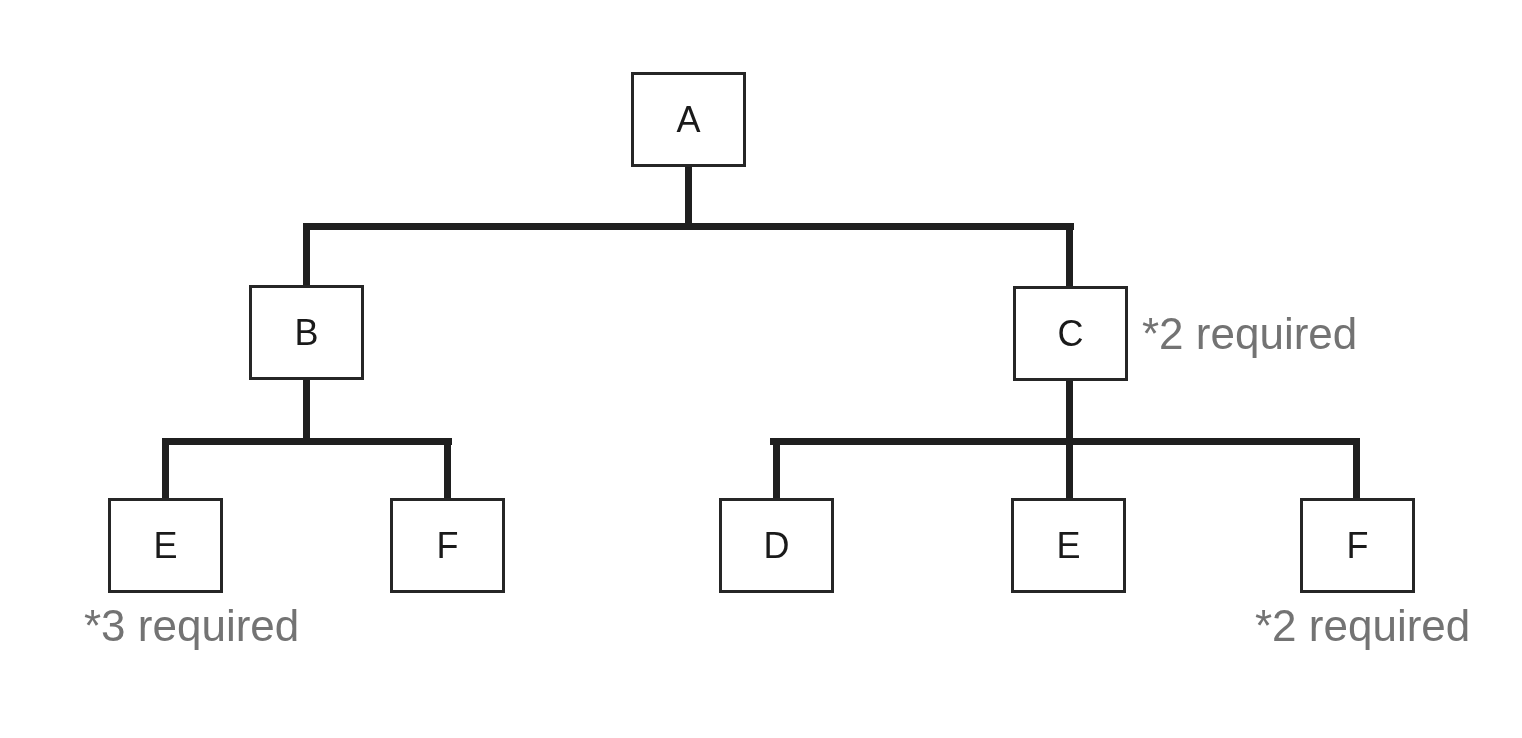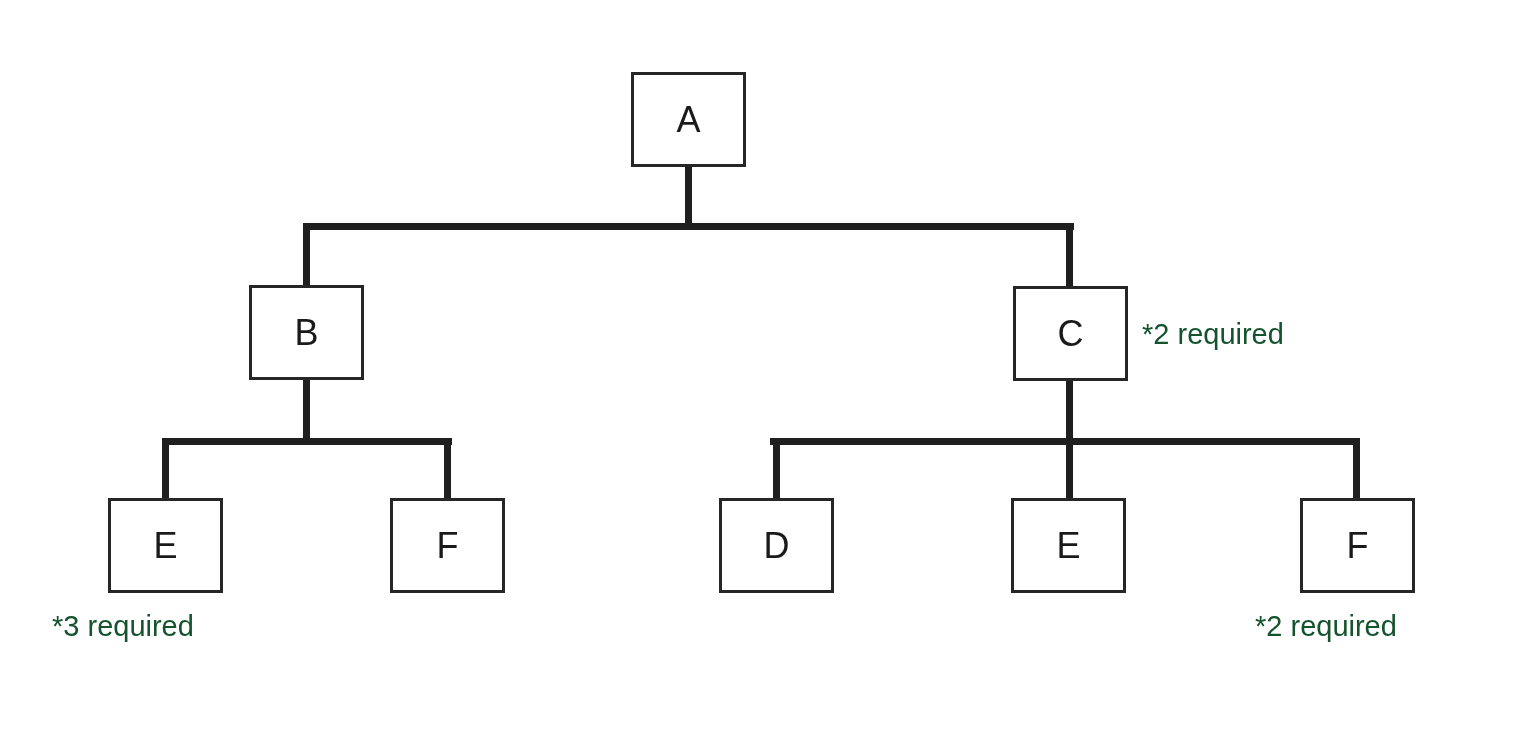"*2 required" .note { color: #14532d -> #737373; font-size: 29px -> 44px }
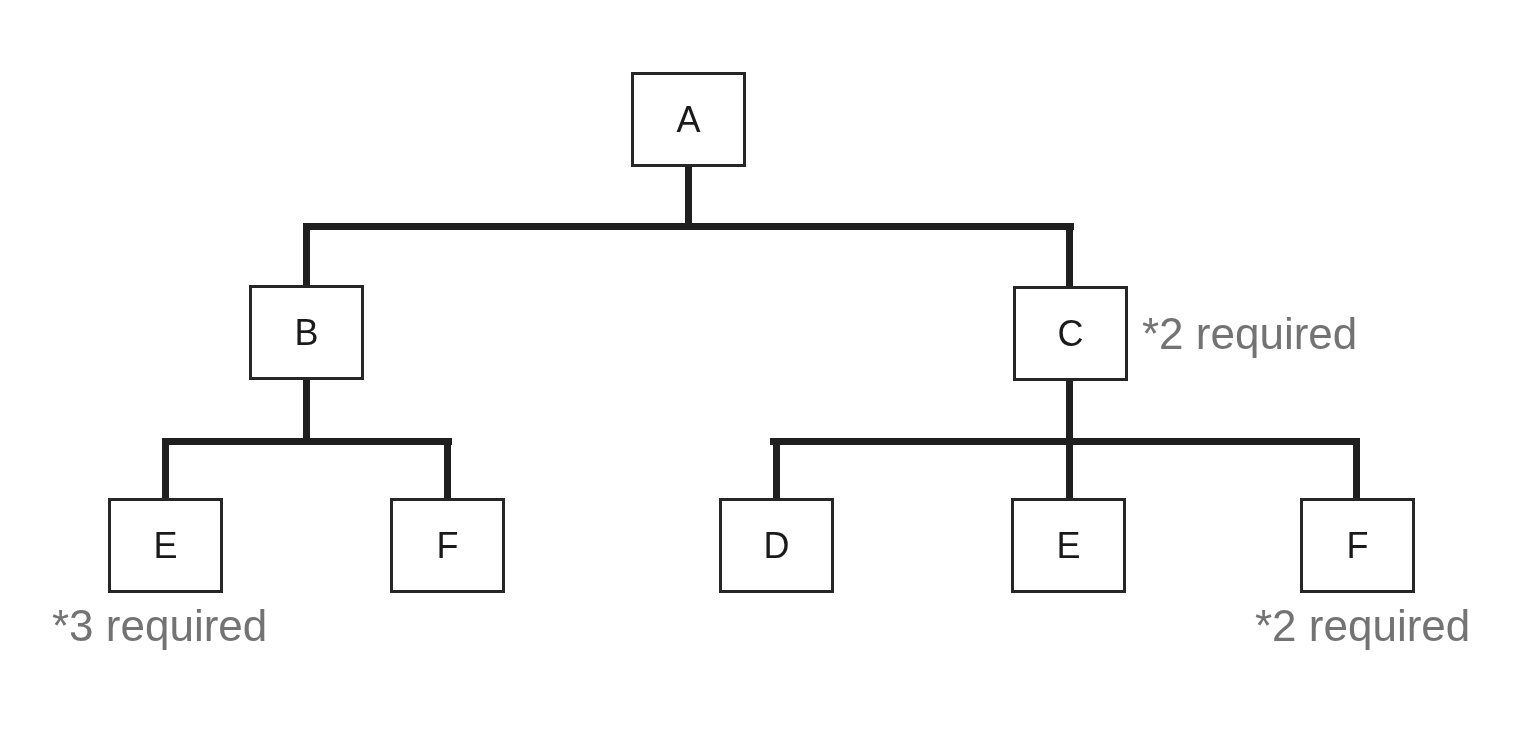"*3 required" .note-e1 { left: 52px -> 84px }
